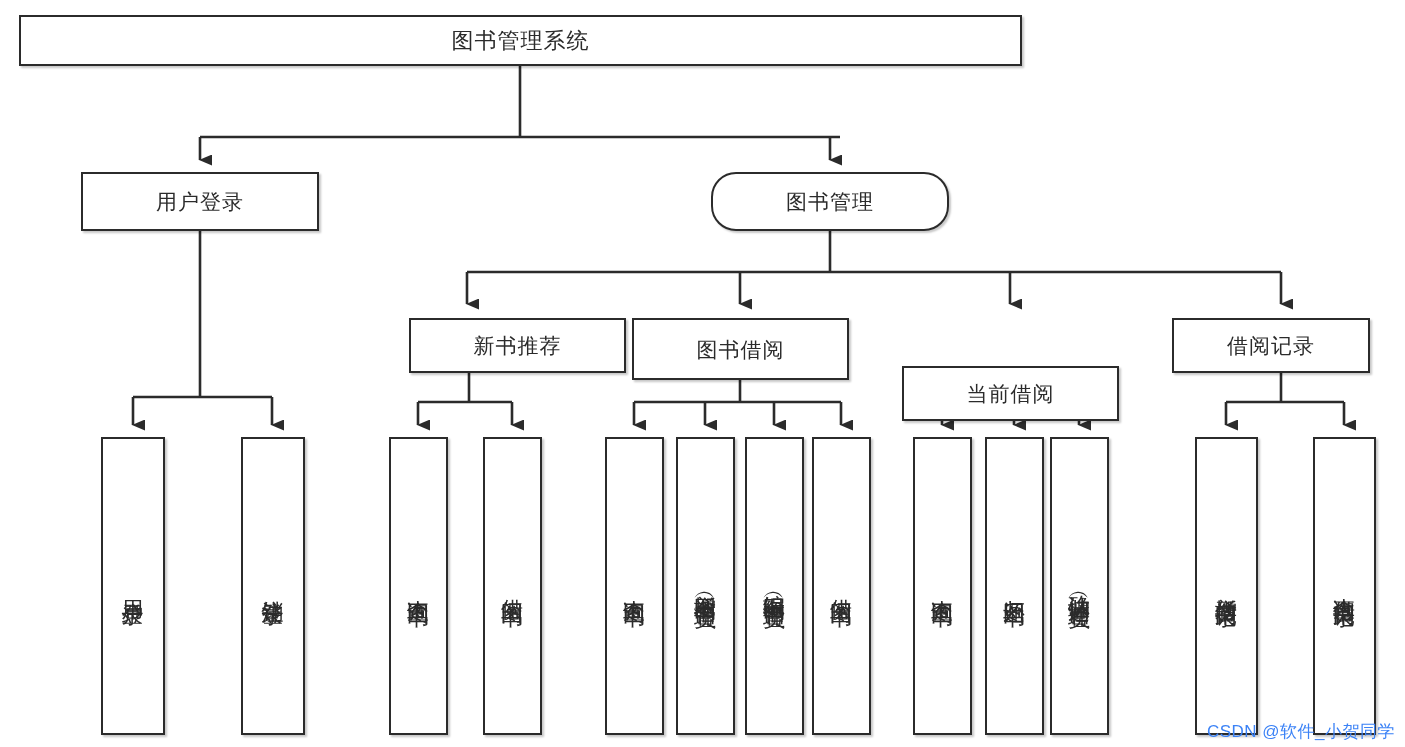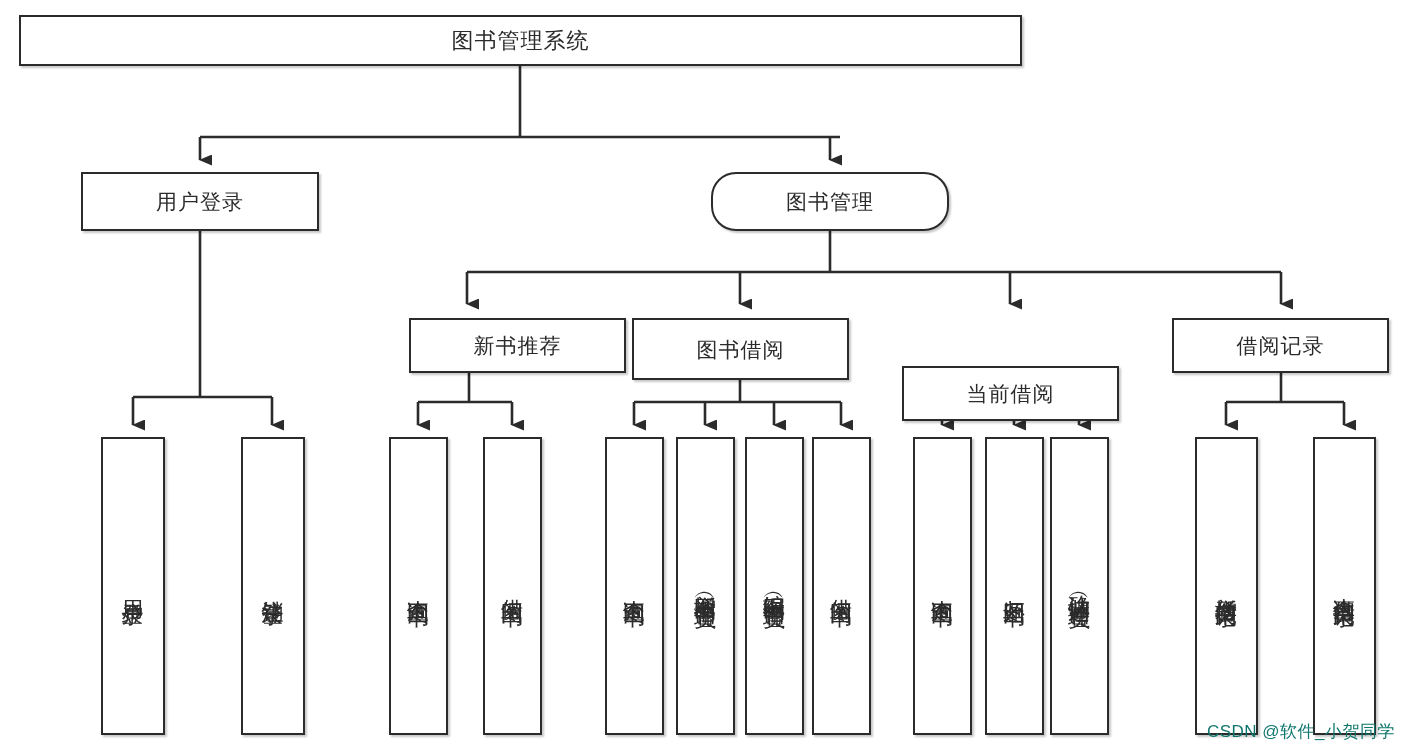"借阅记录" div.node { width: 217px -> 198px }
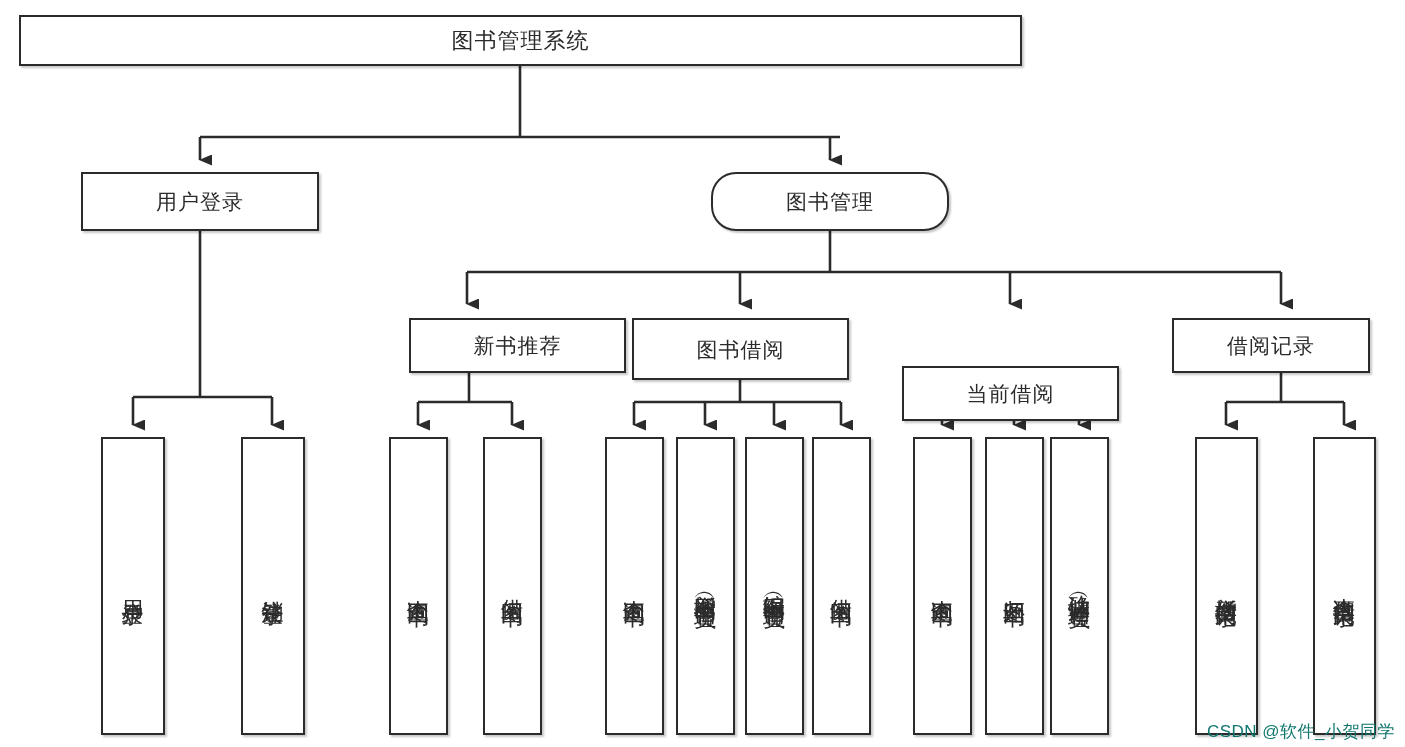"CSDN @软件_小贺同学" .watermark { color: #0f766e -> #3b82f6 }
